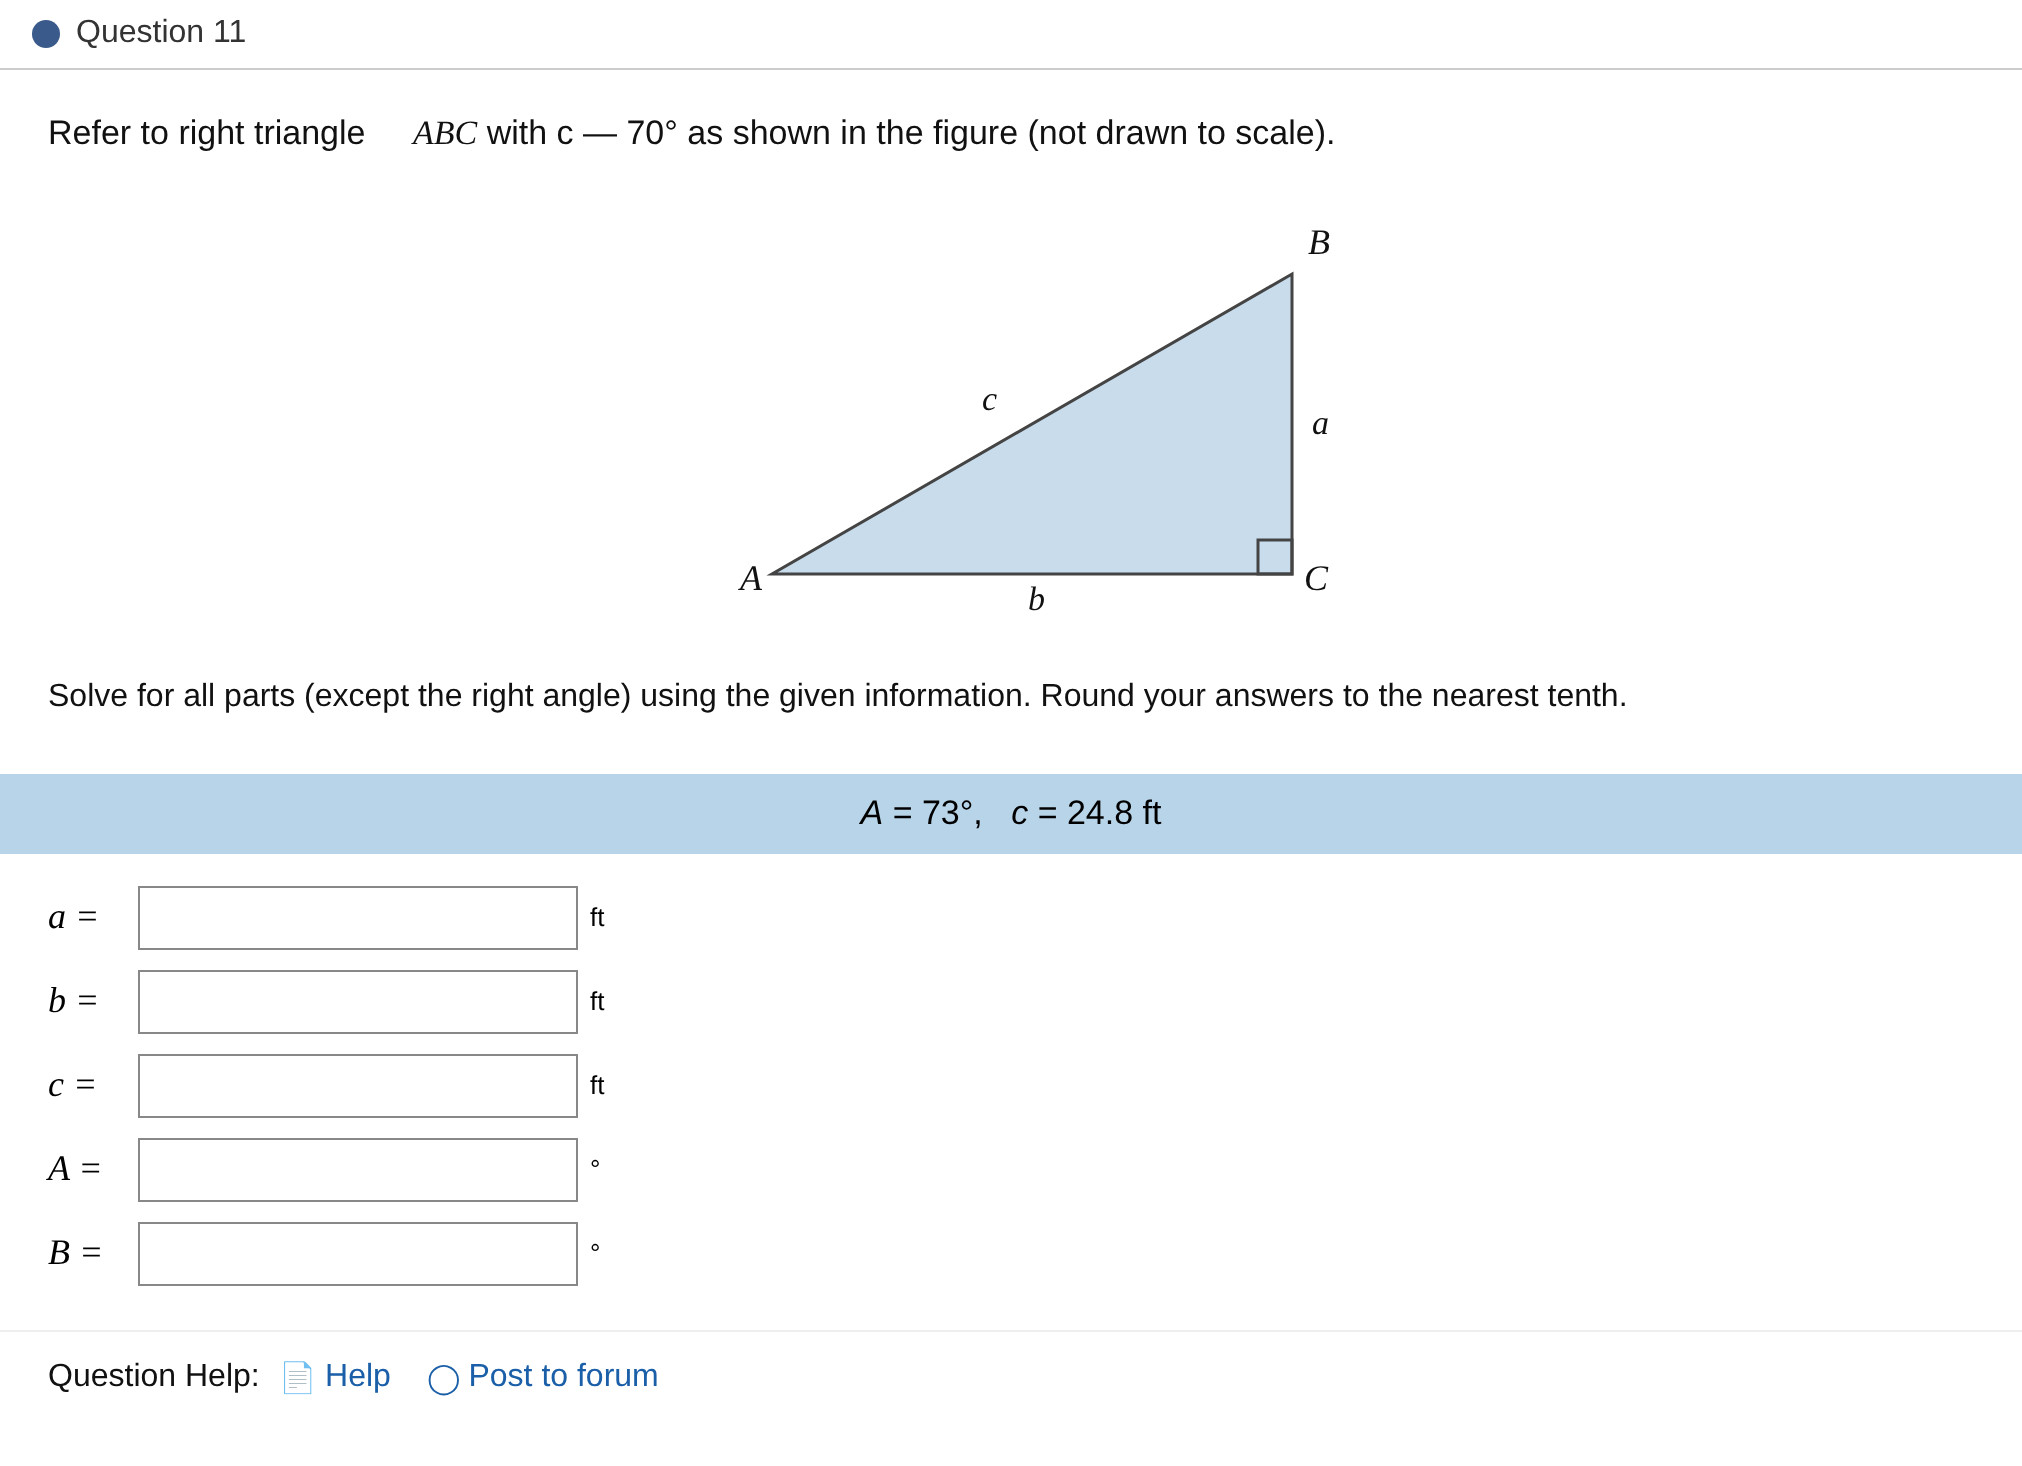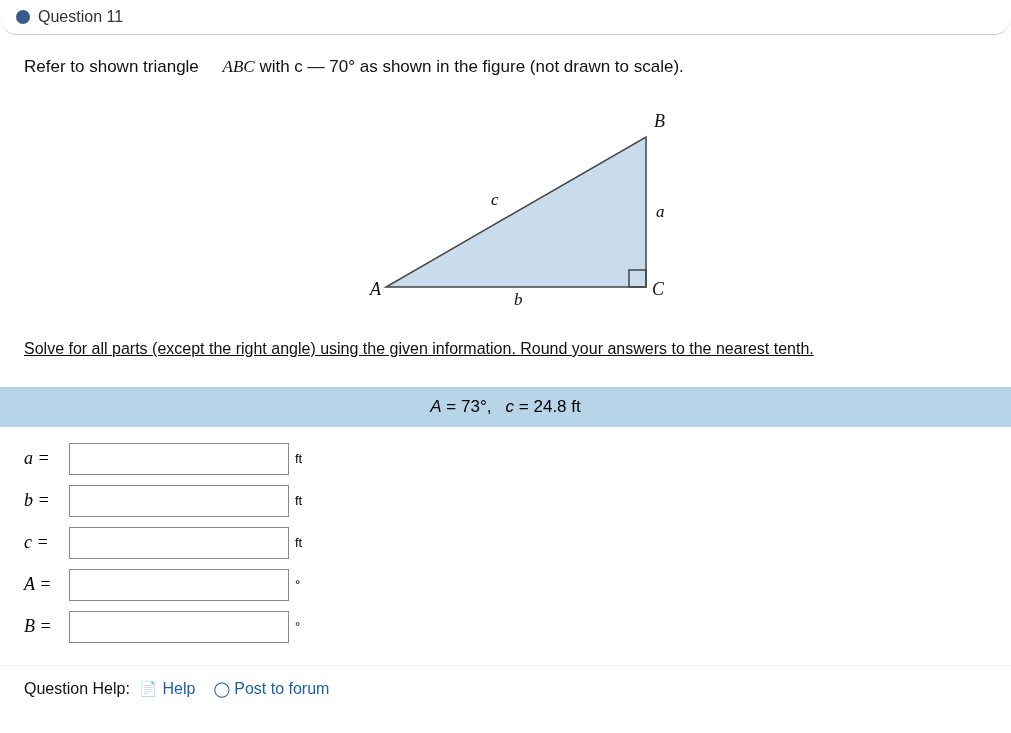"Question 11" .question-header { border-radius: 17px -> none }
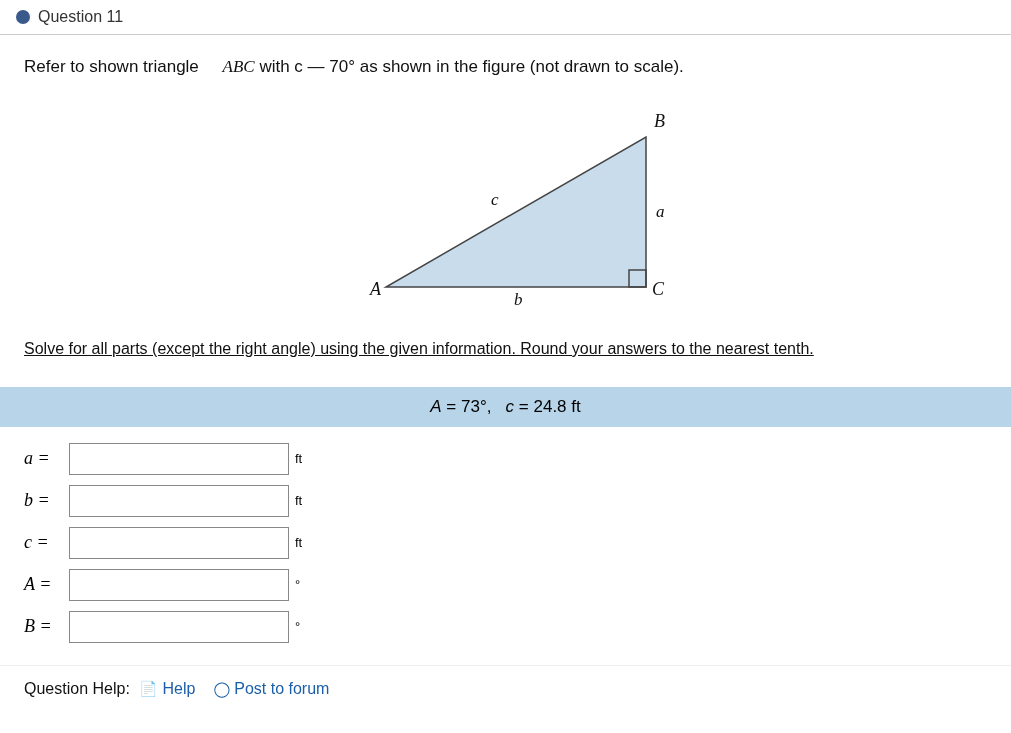"Refer to shown triangle" span { text: shown -> right }
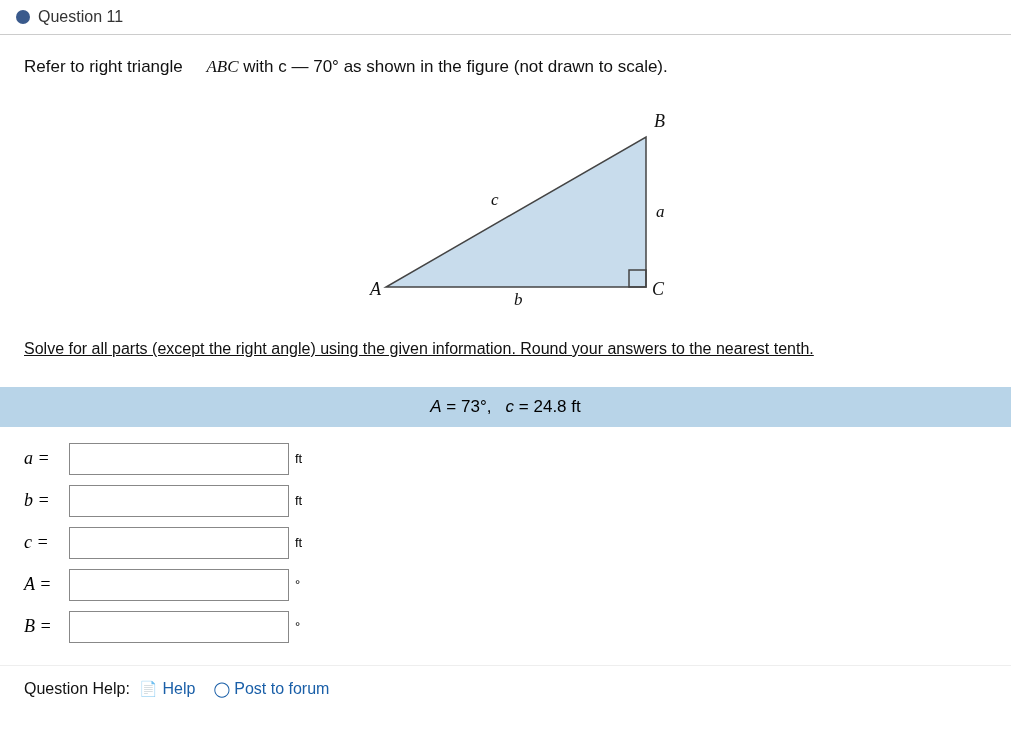"Solve for all parts (except" .instructions { text-decoration: underline -> none }
